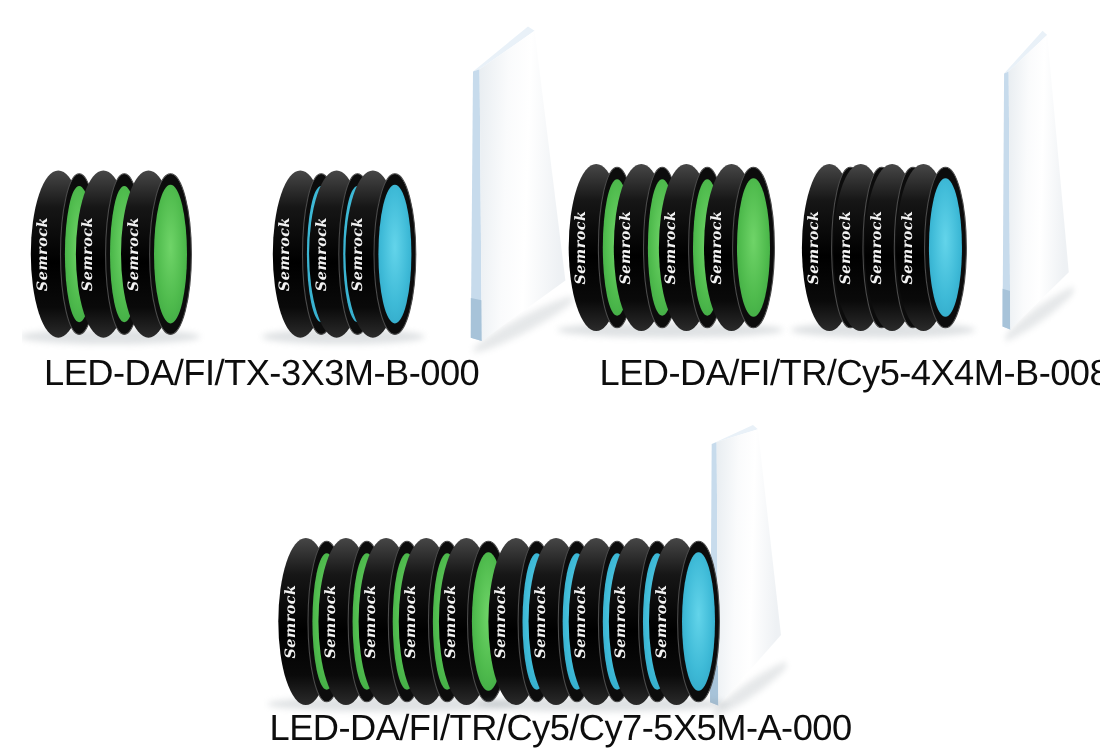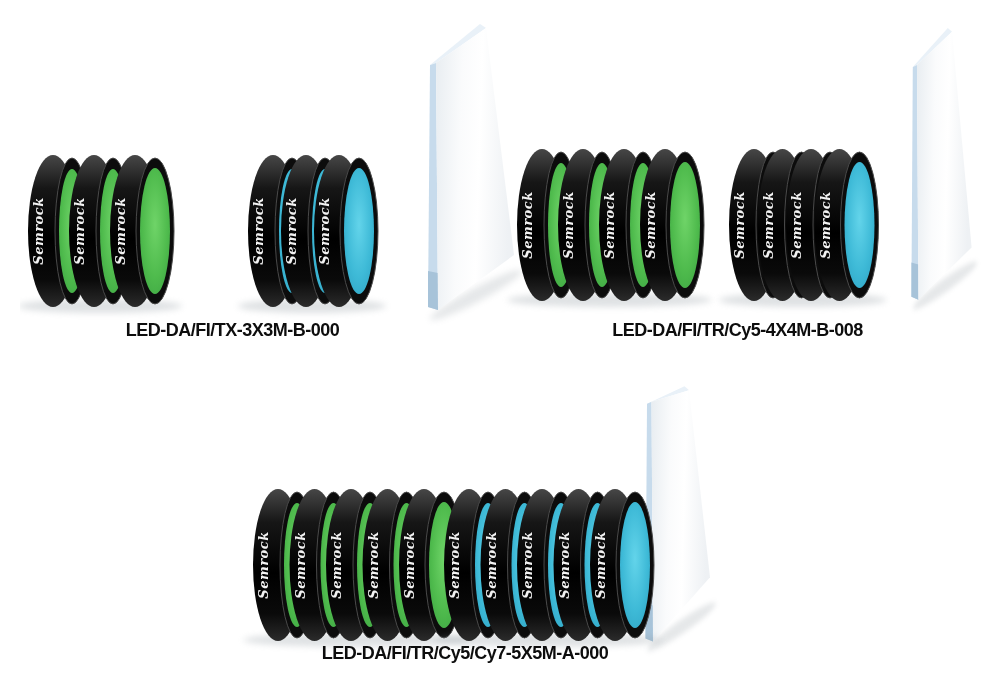"LED-DA/FI/TX-3X3M-B-000" .set-label { font-size: 18px -> 33px; font-weight: bold -> normal }
